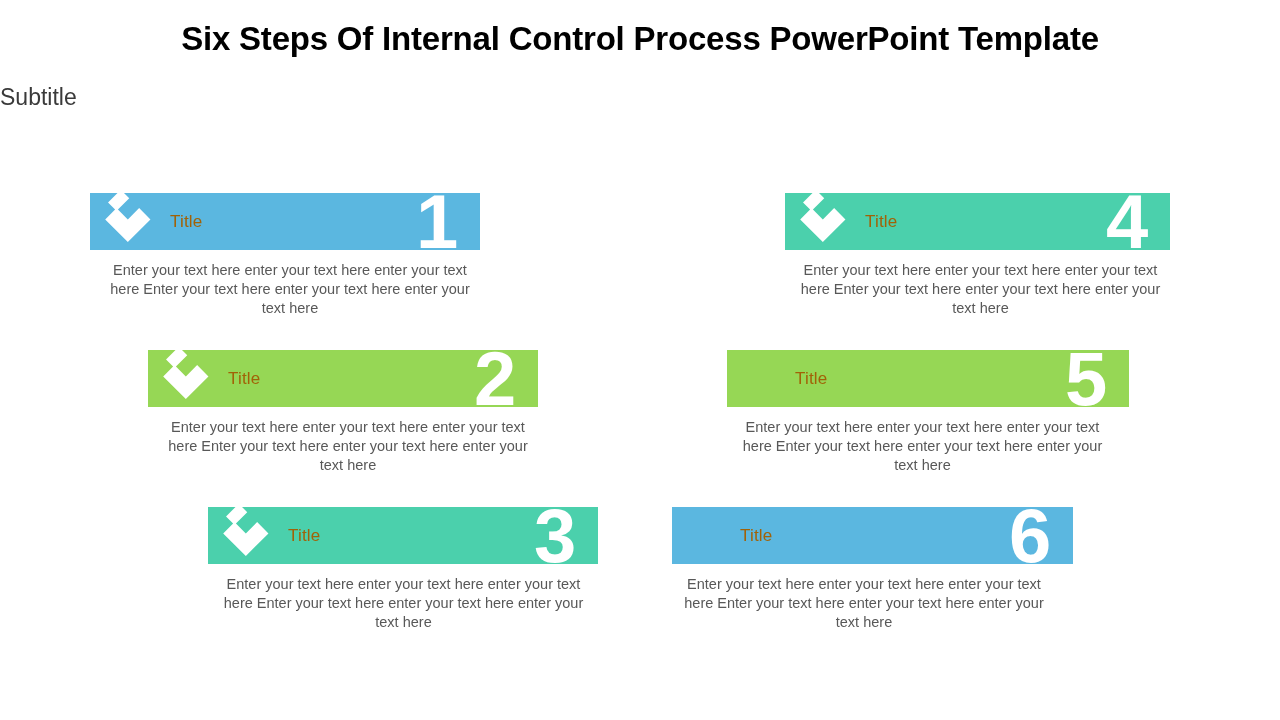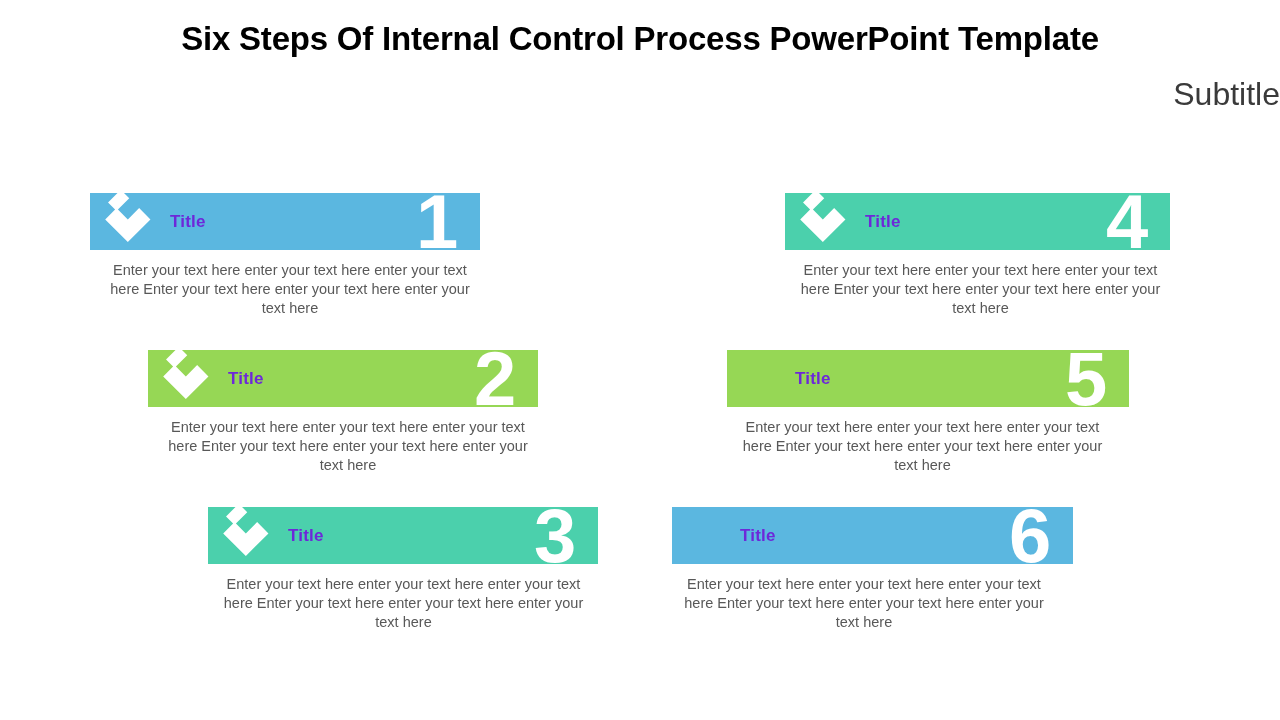"Subtitle" .slide-subtitle { font-size: 32px -> 23px; text-align: right -> left; top: 76px -> 84px }
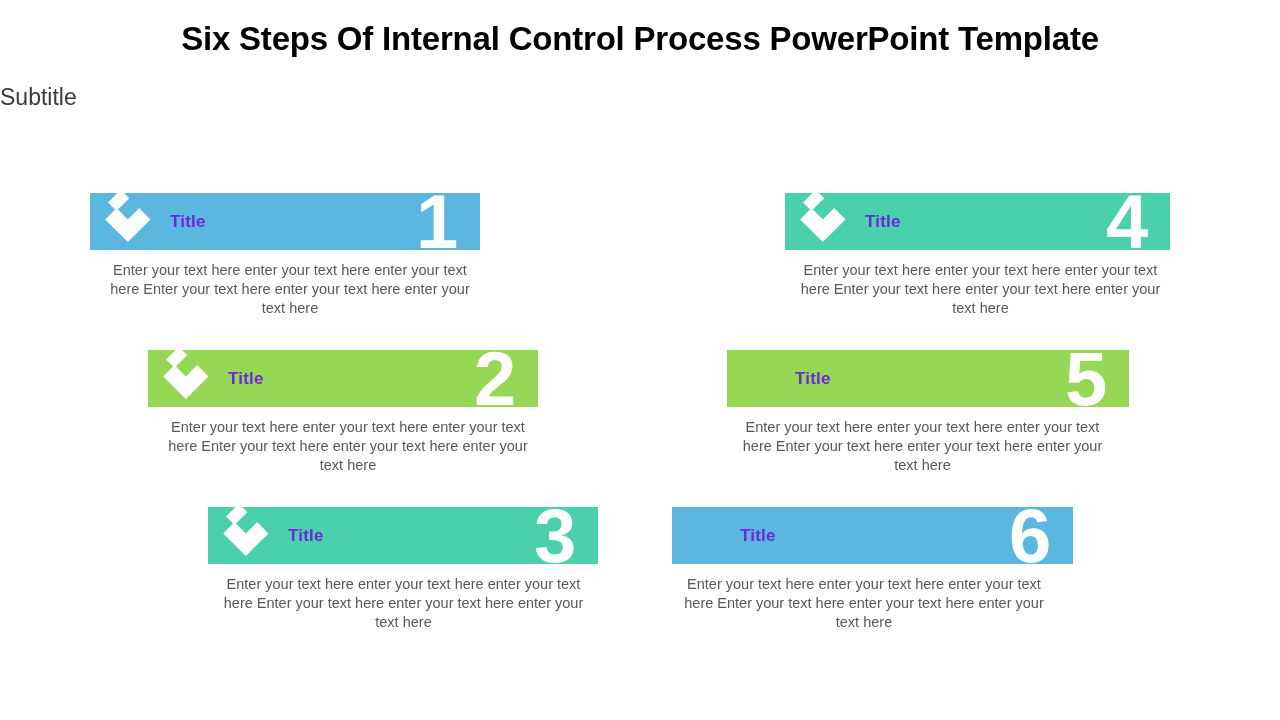"Title" .bar-title { color: #6d28d9 -> #a16207; font-weight: bold -> normal }
